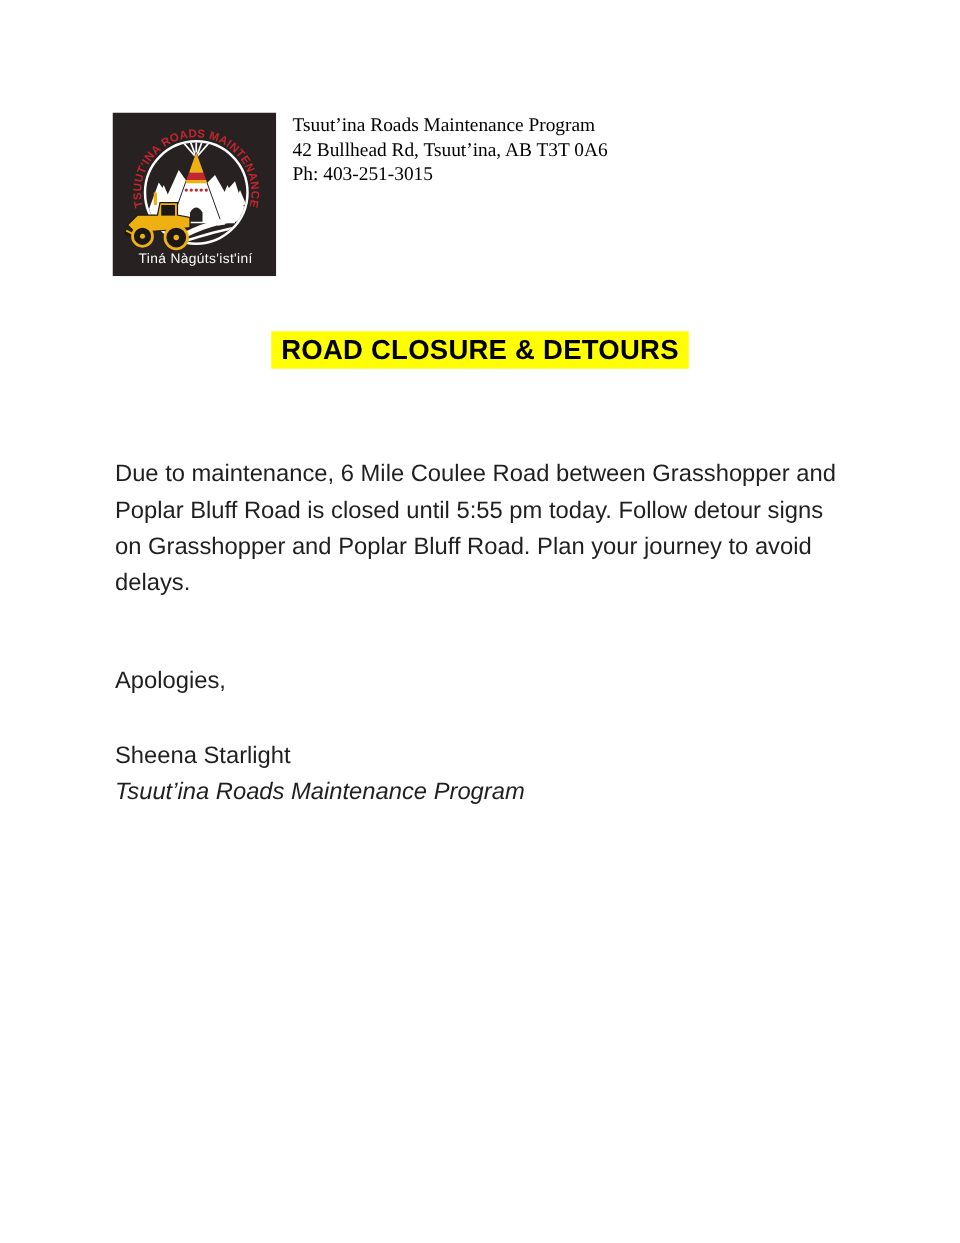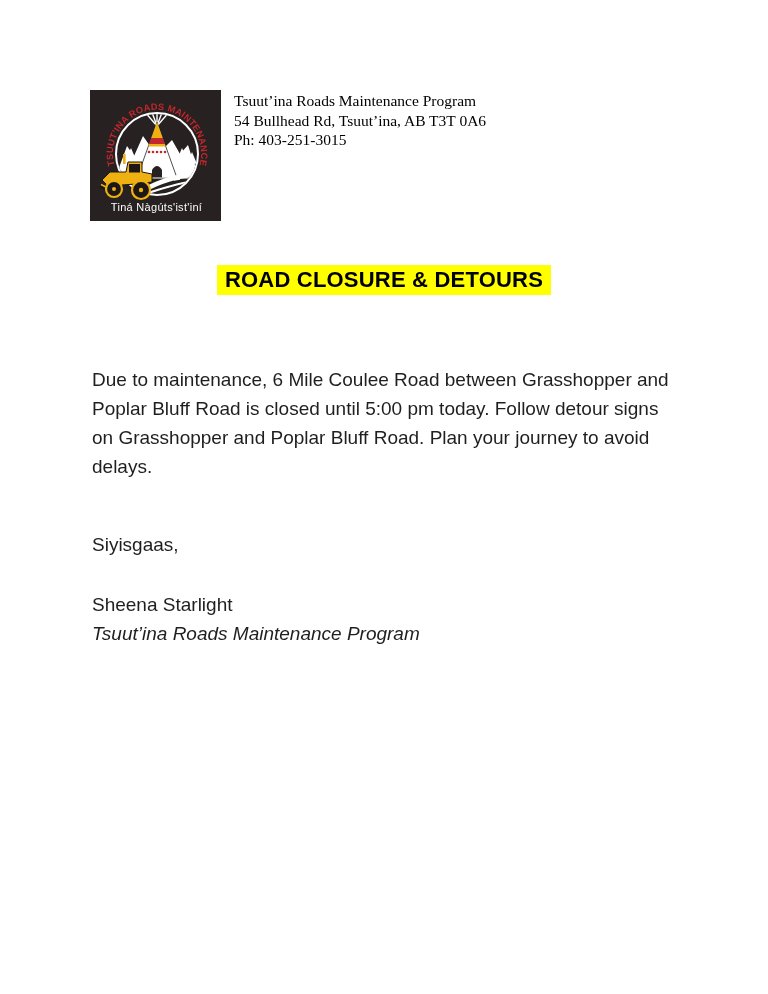"54 Bullhead Rd, Tsuut’ina, AB" div { text: 54 -> 42 }
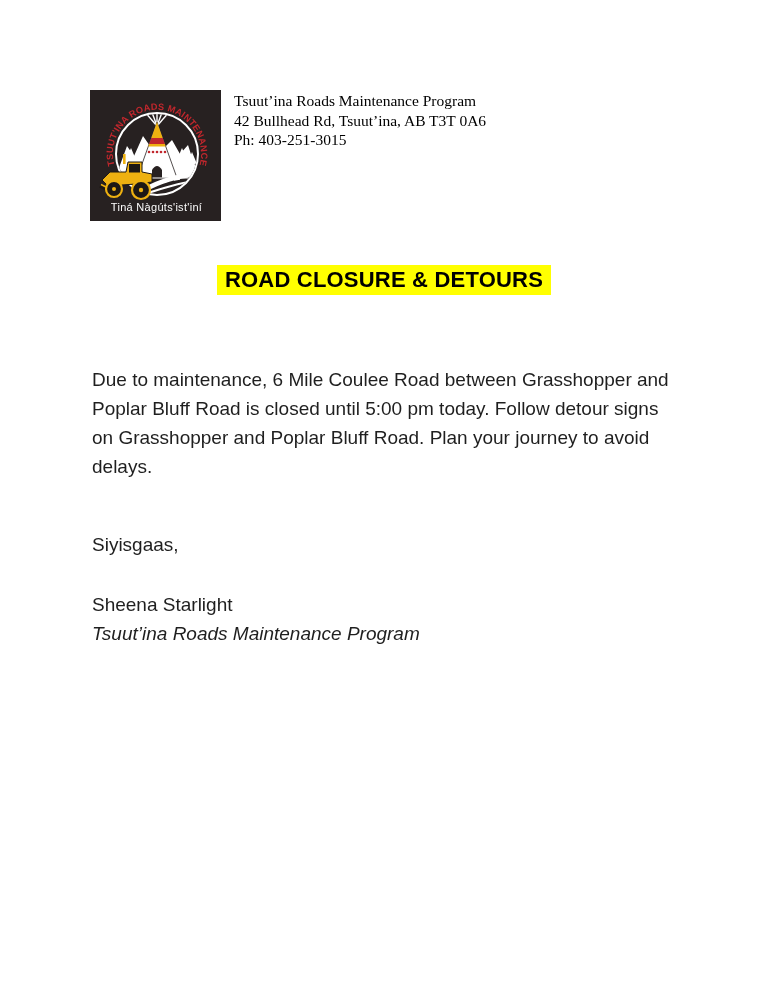"Due to maintenance, 6 Mile" p { text: 5:00 -> 5:55 }
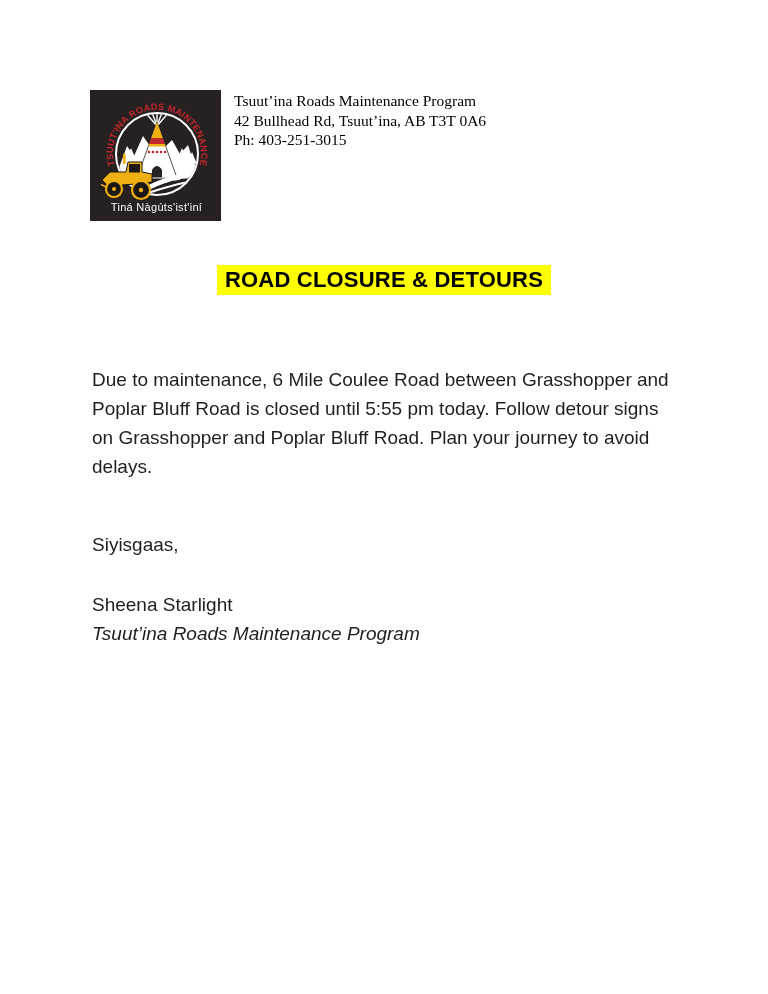"Siyisgaas," p.closing { text: Siyisgaas -> Apologies }
